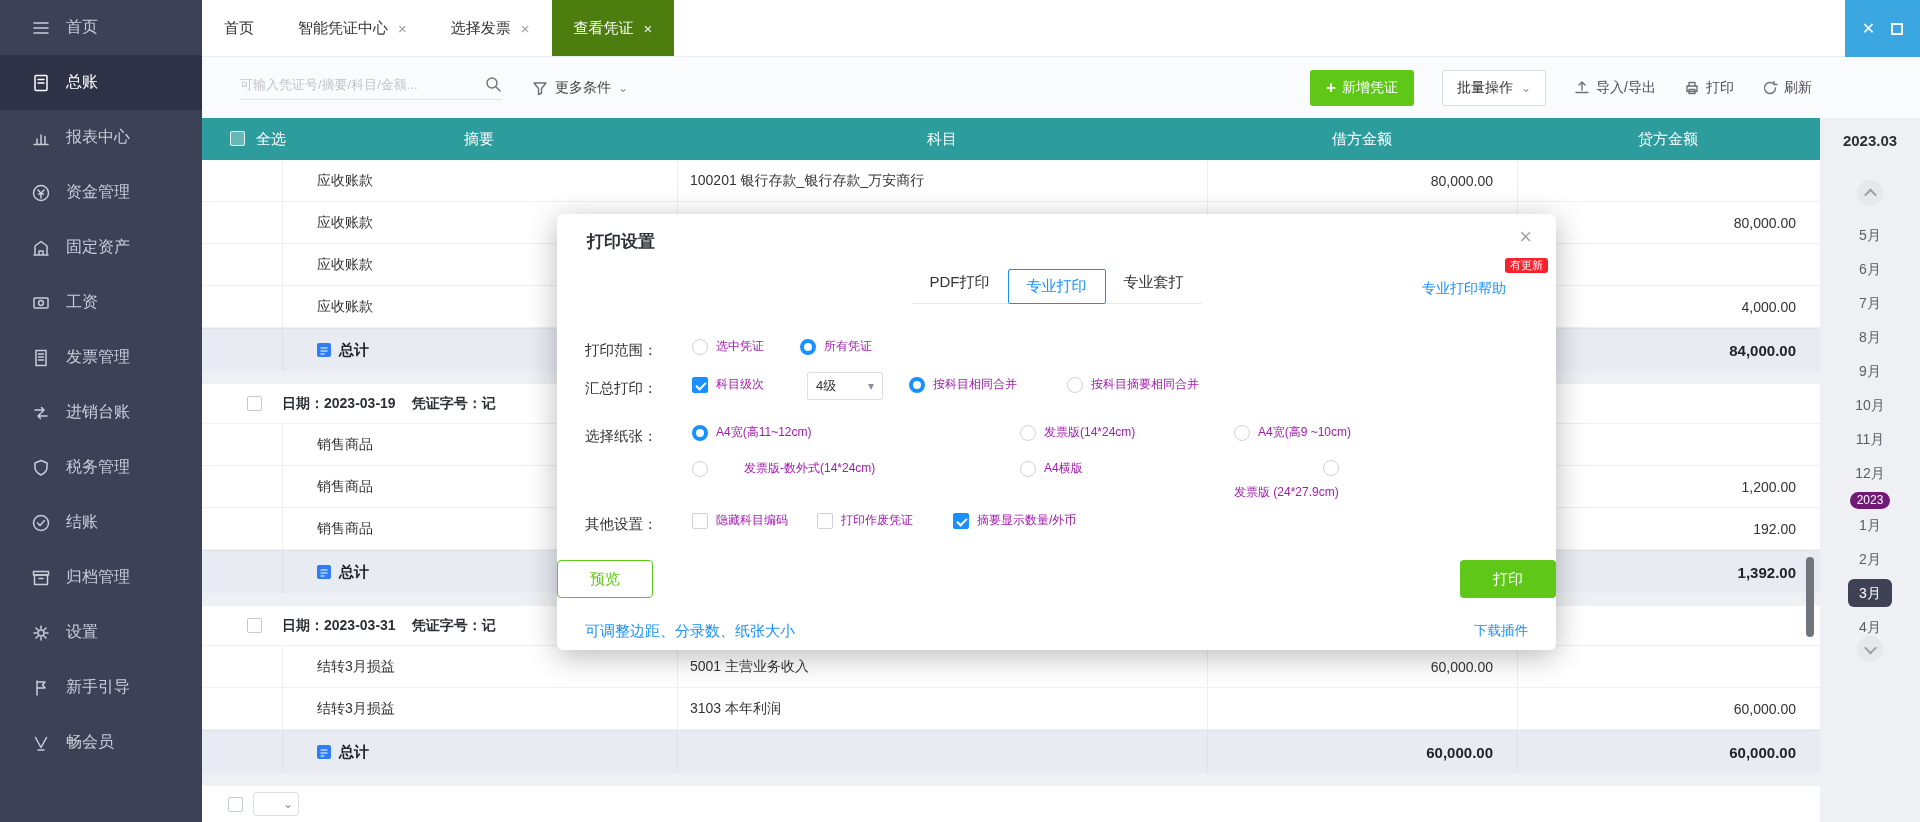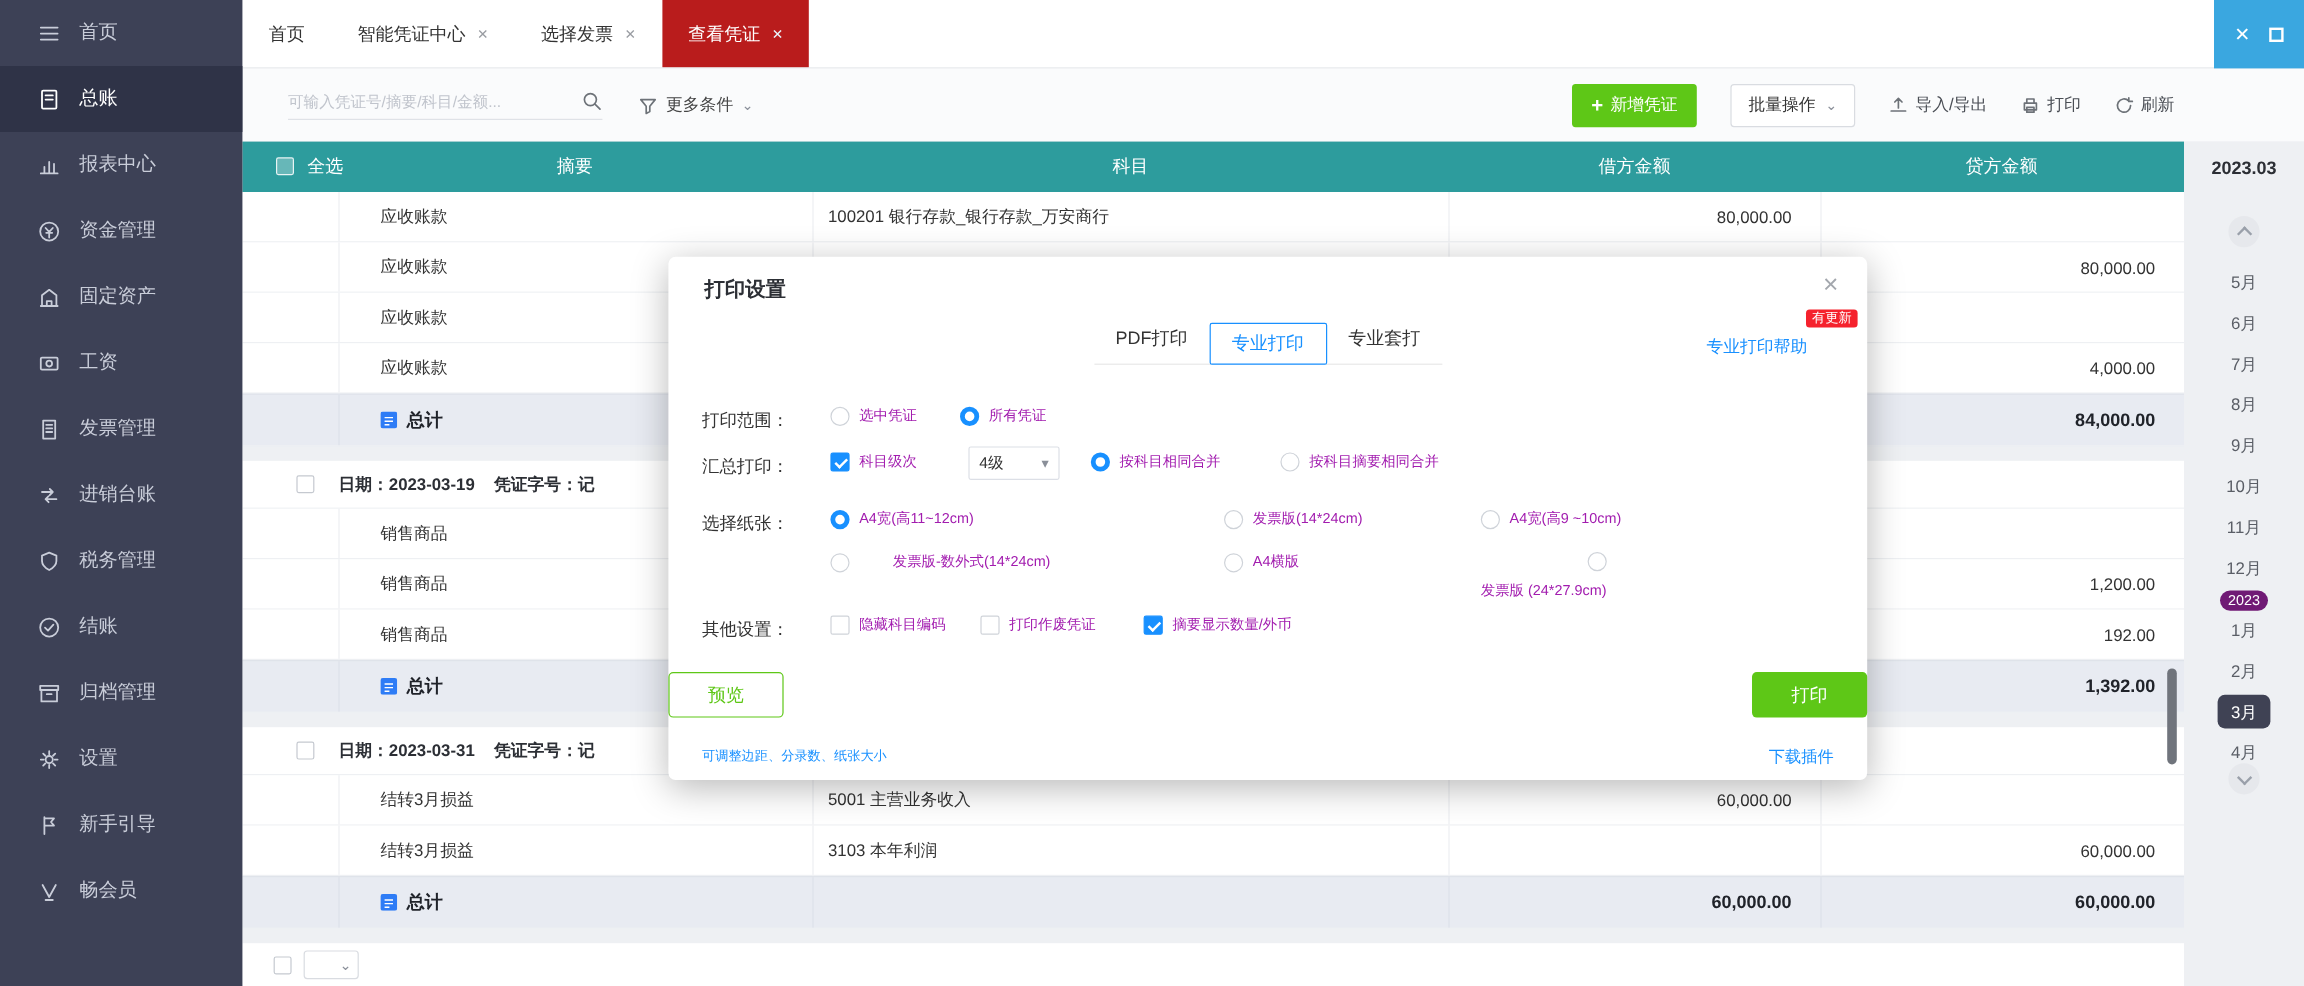"查看凭证" .tab.active { background: #b91c1c -> #4d7c0f }
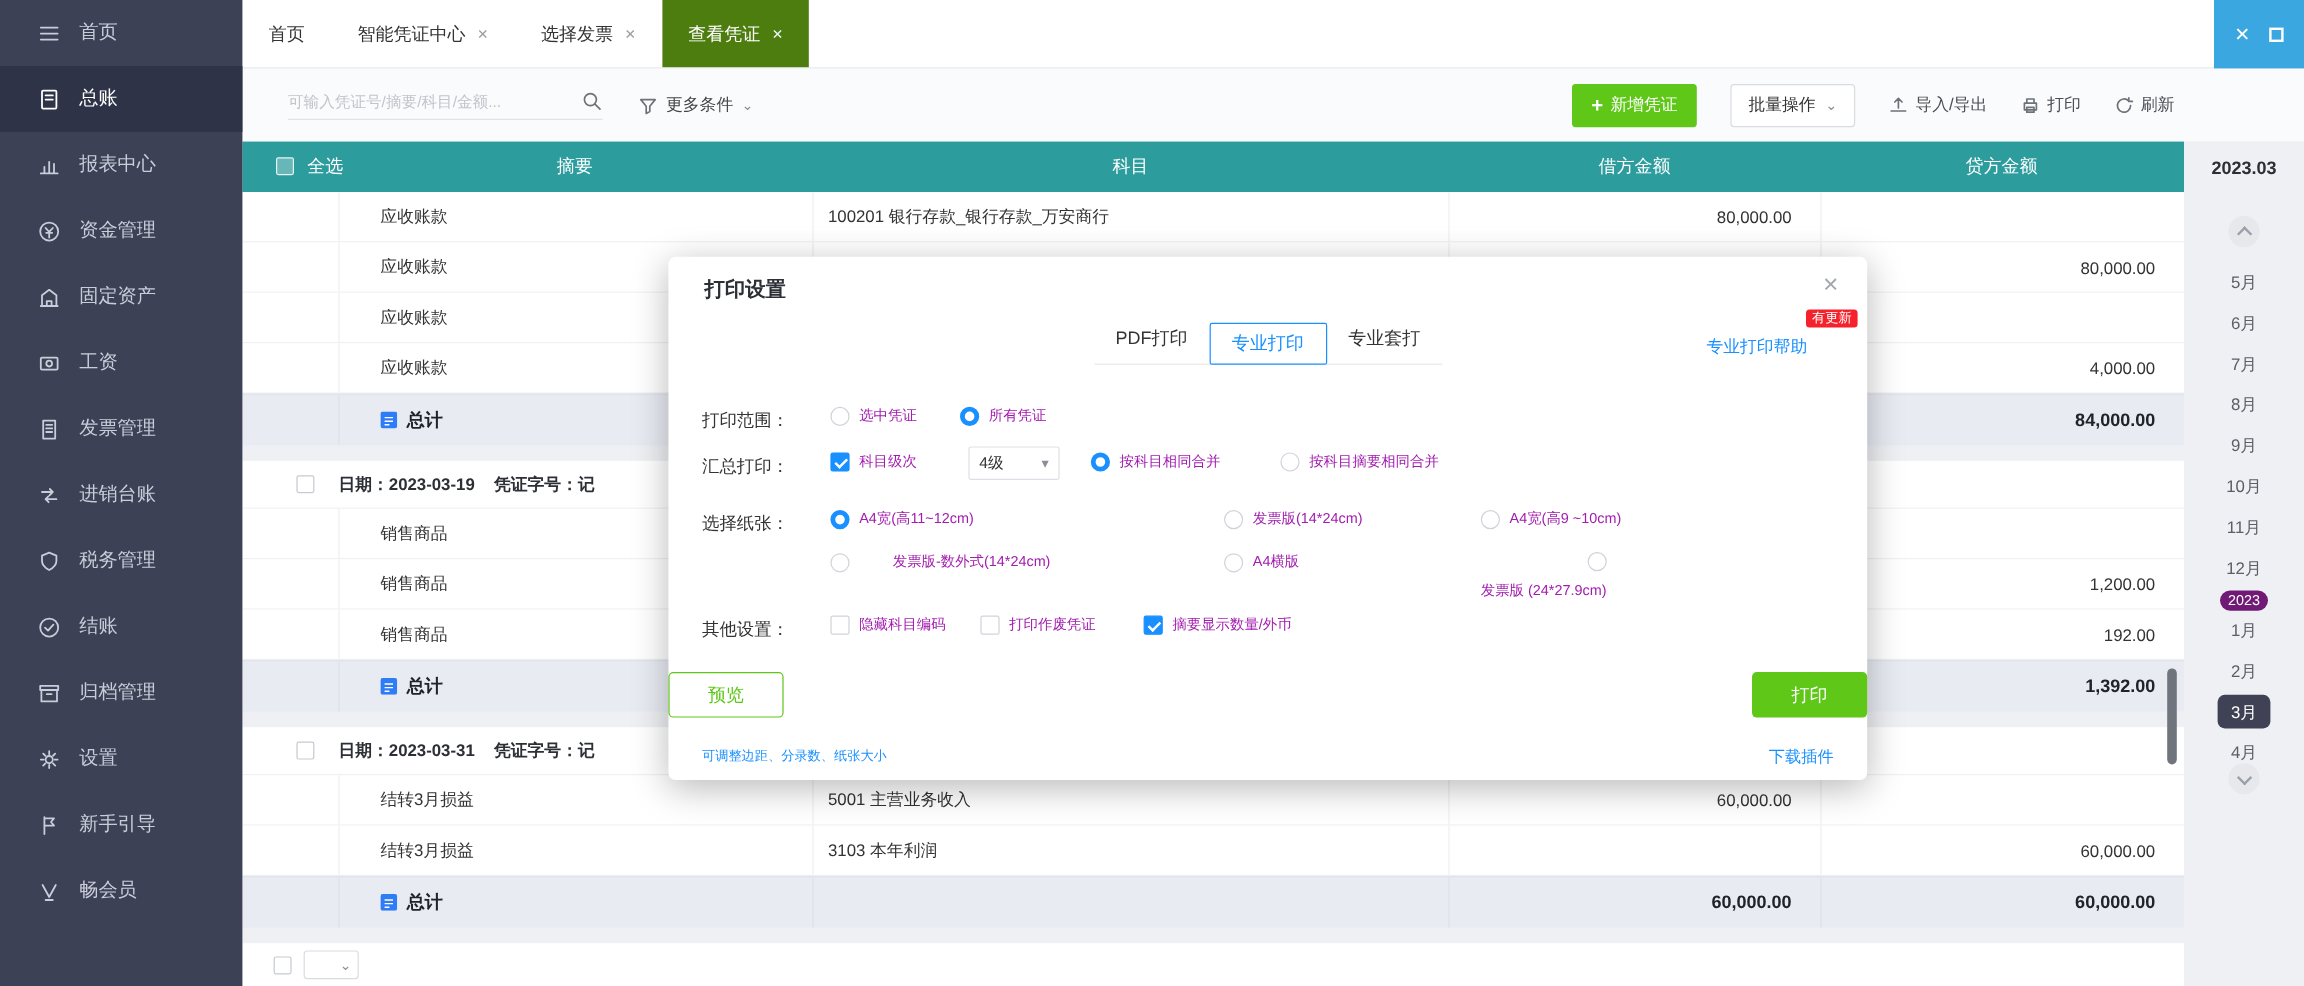"可调整边距、分录数、纸张大小" .dlg-foot-l { font-size: 11px -> 15px }
